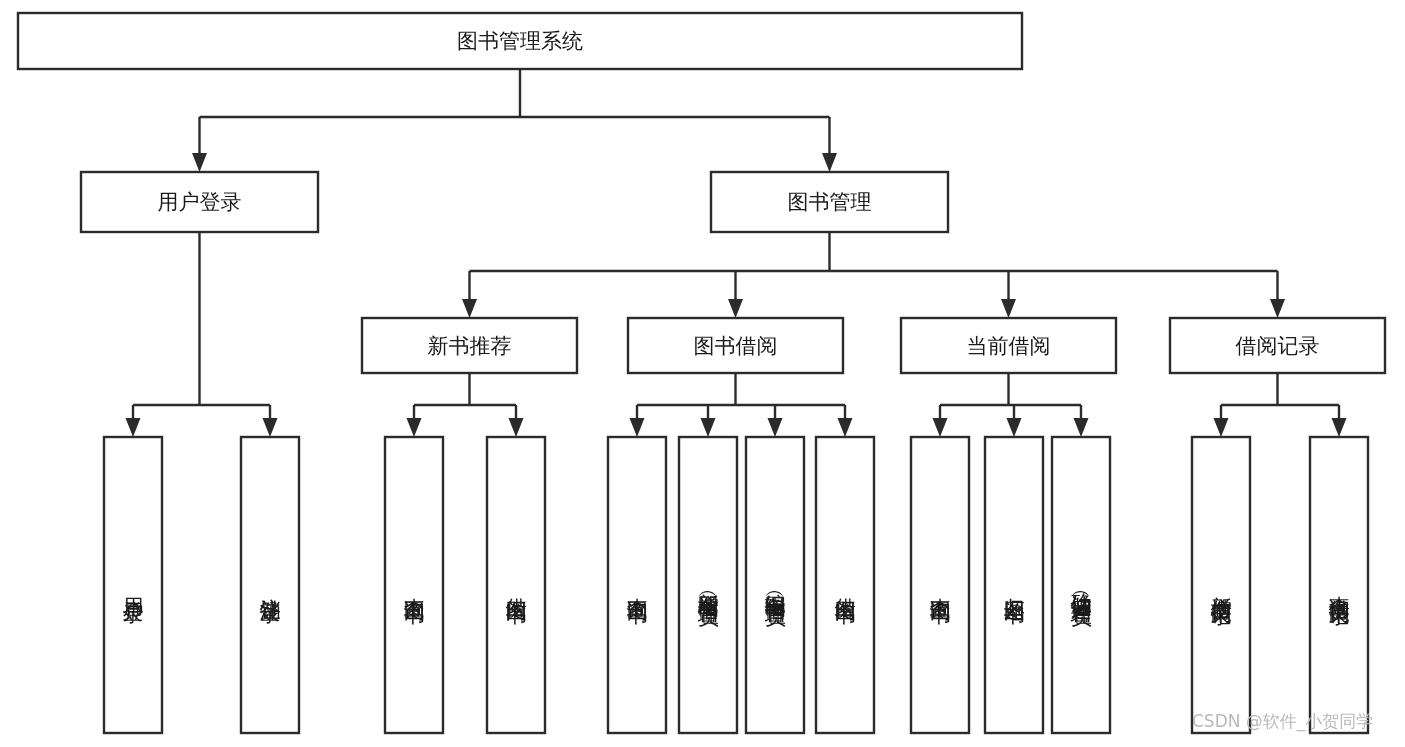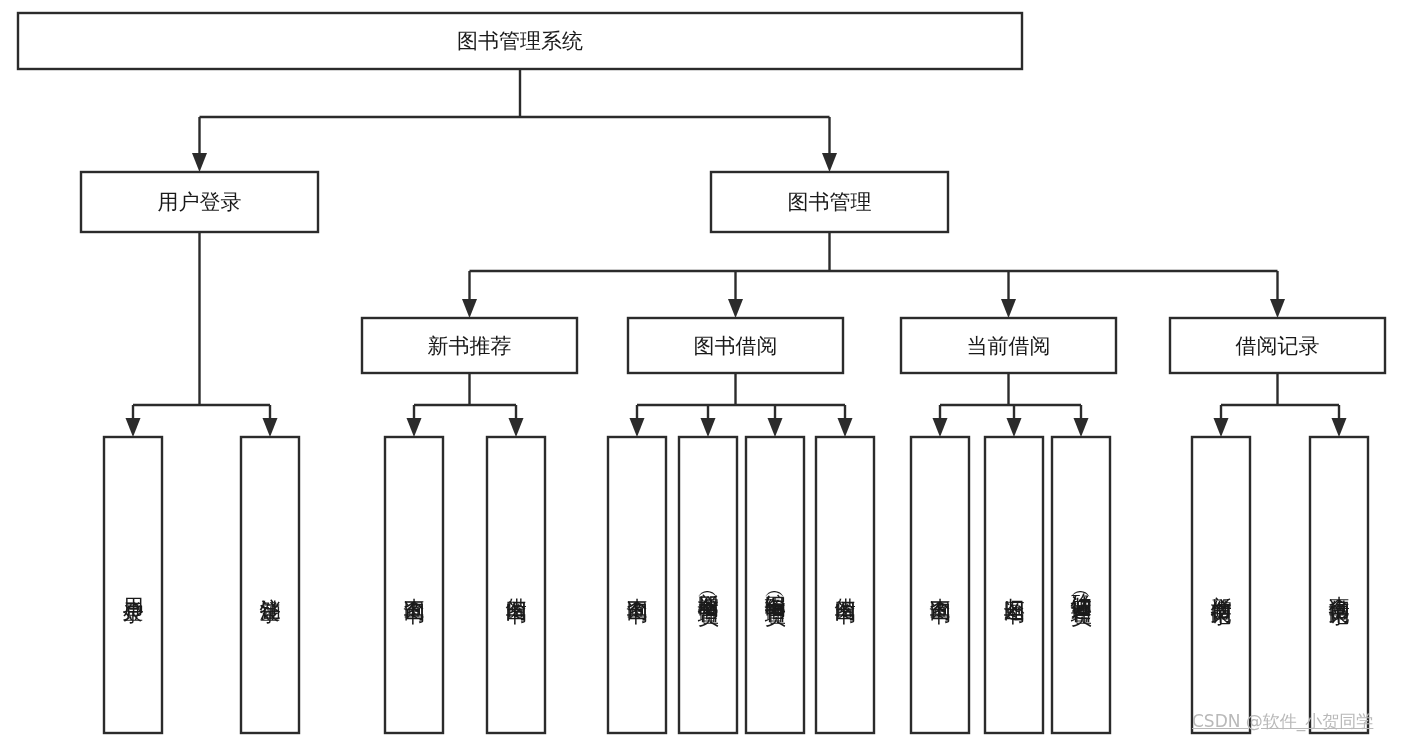"CSDN @软件_小贺同学" div.watermark { text-decoration: underline -> none }
